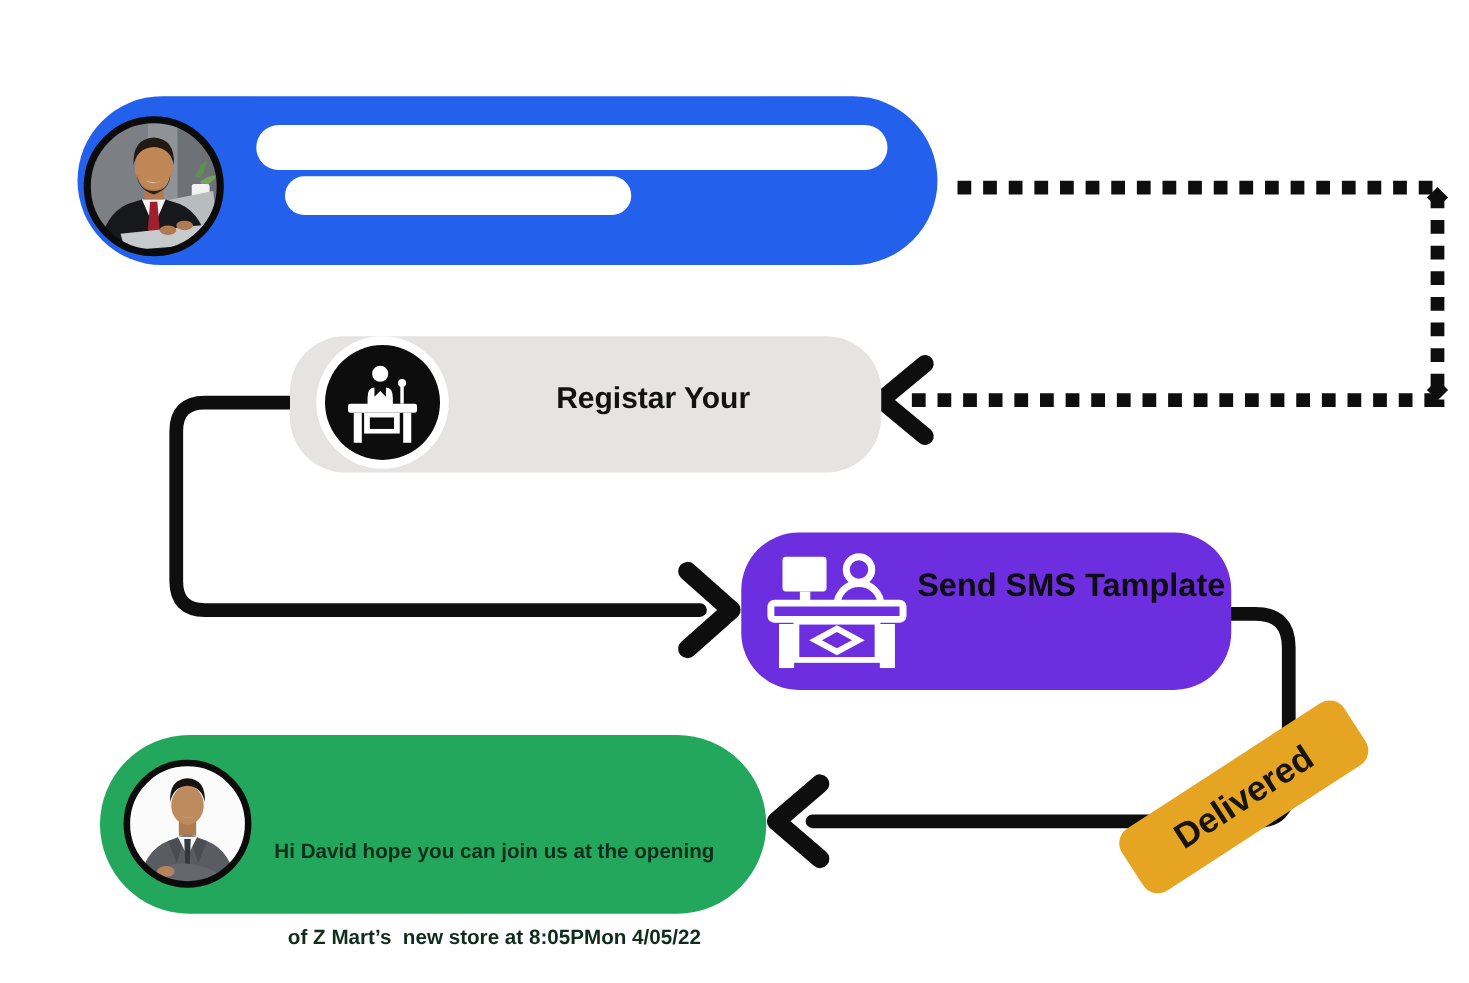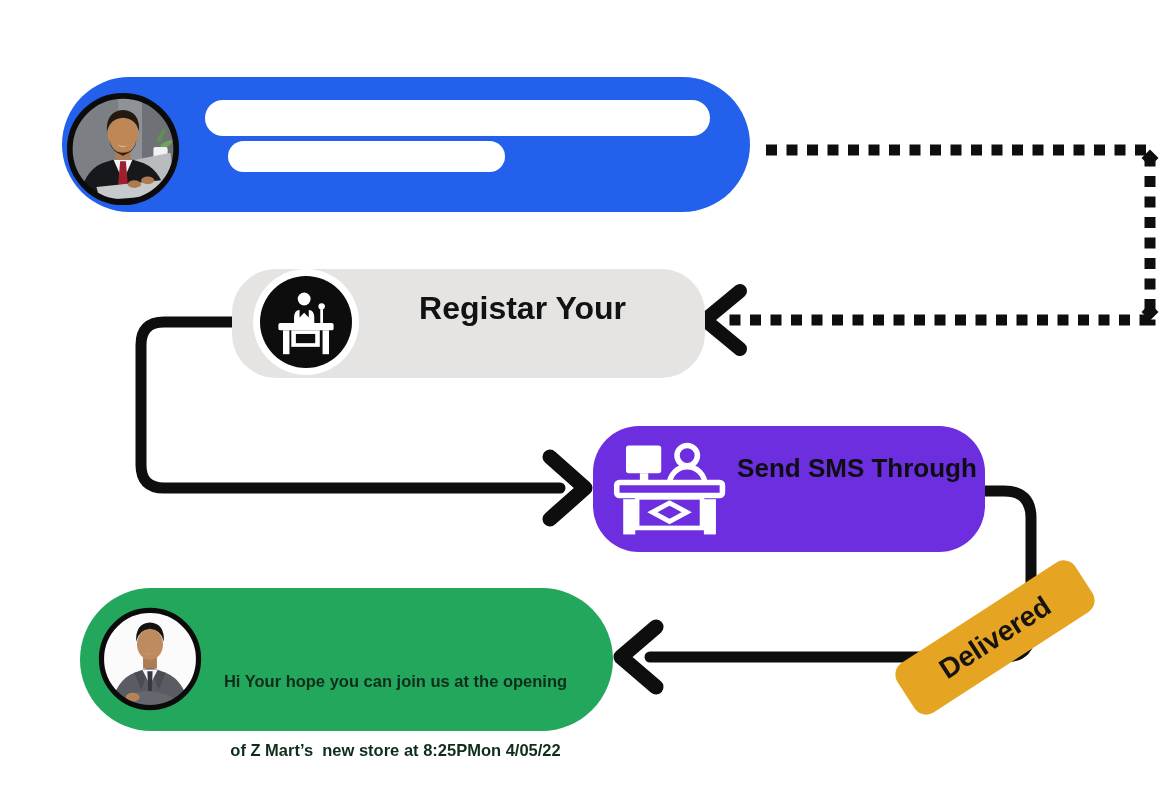"Registar Your" .label-register { font-size: 32px -> 24px; top: 286px -> 302px }
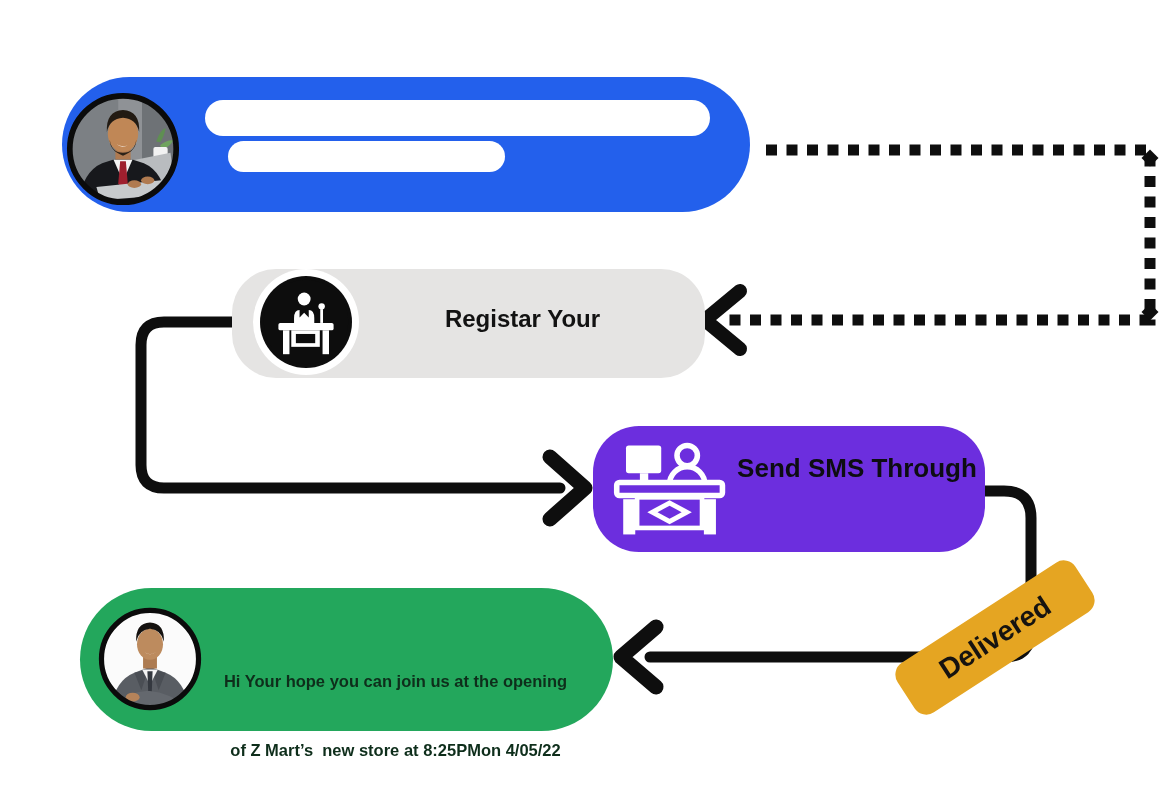"Send SMS Through" div { text: Through -> Tamplate }
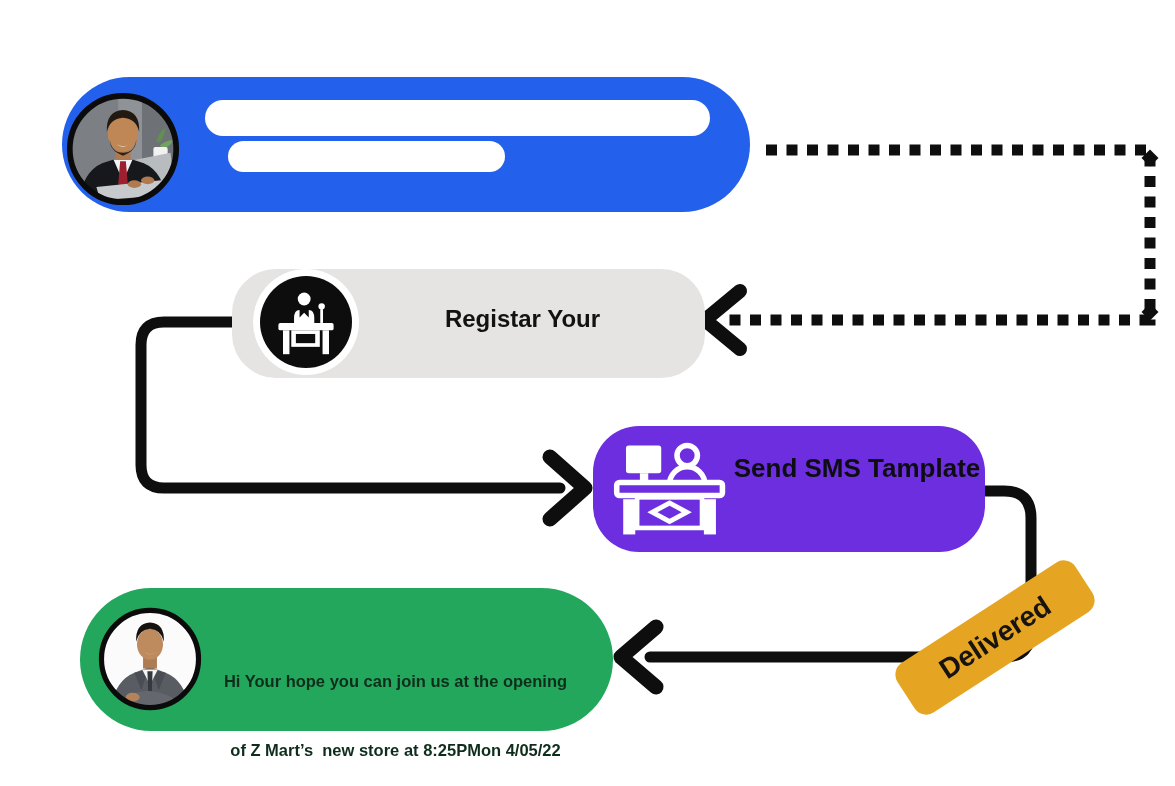"Hi Your hope you can" div { text: Your -> David }
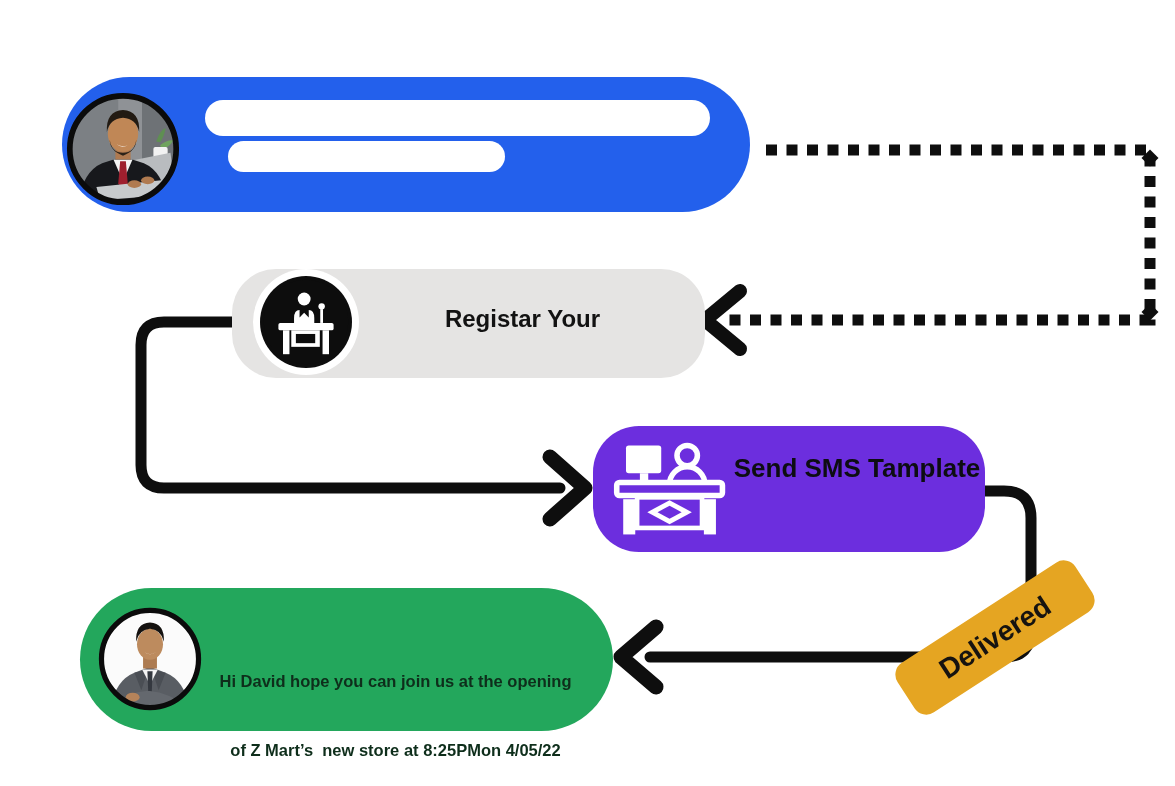"of Z Mart’s new store" div { text: 8:25PMon -> 8:05PMon }
